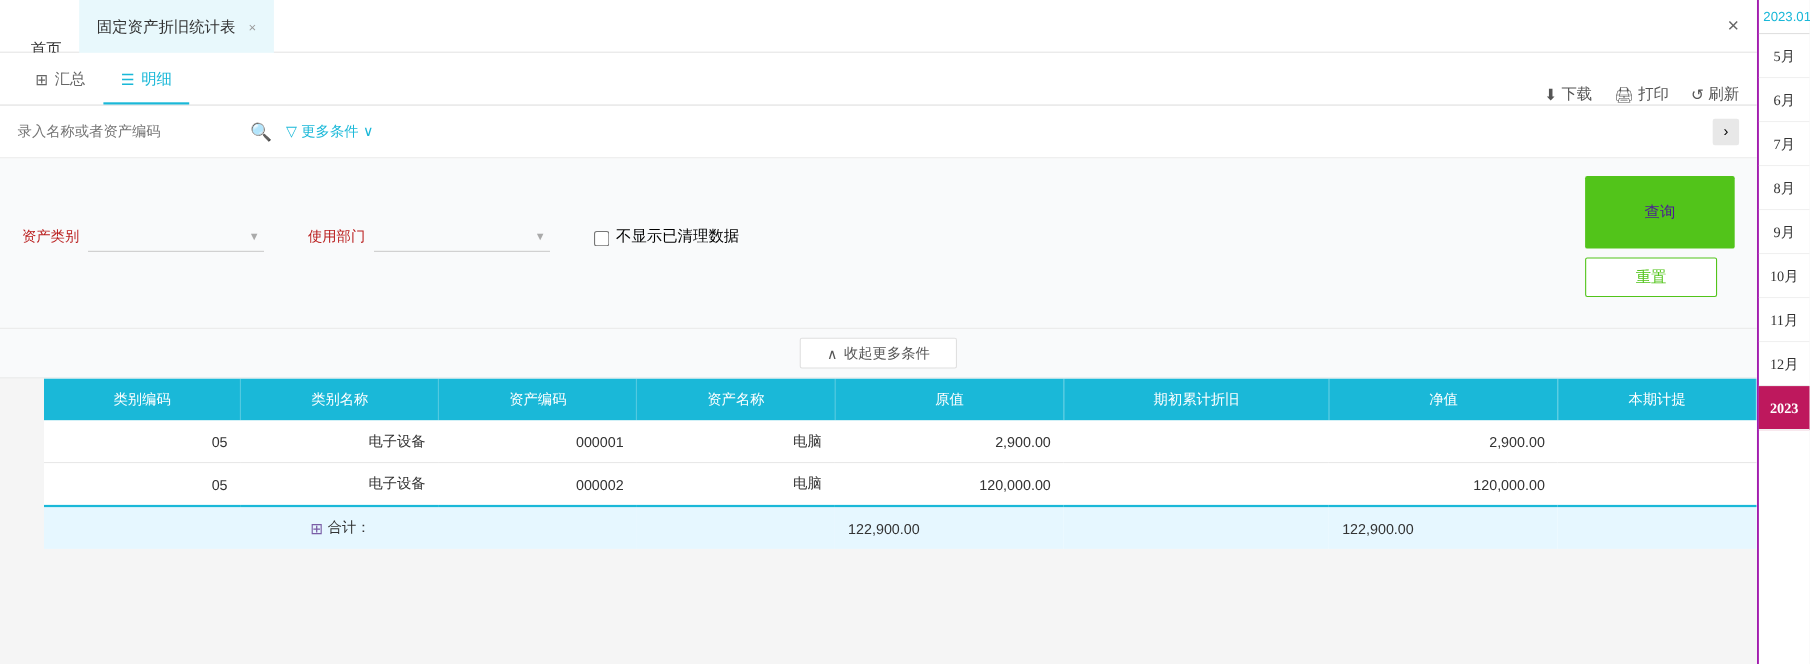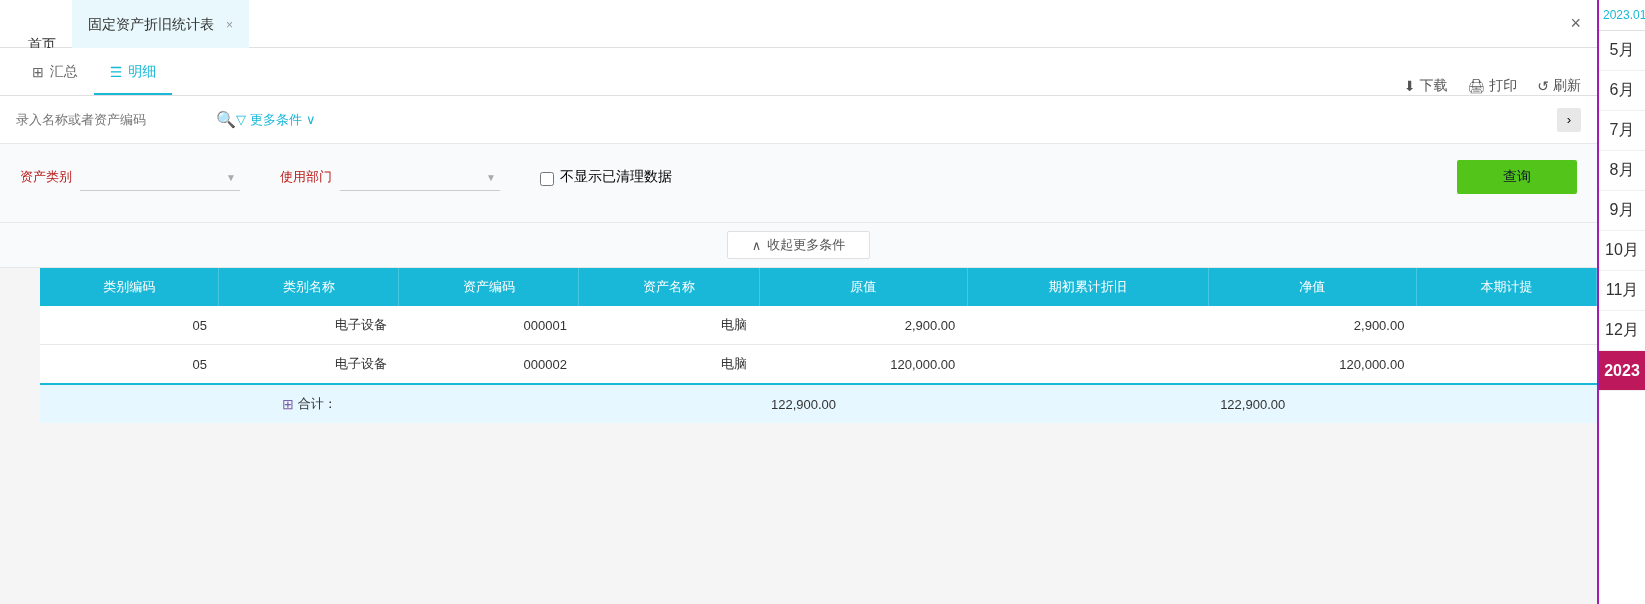"5月" .side-month-item { font-family: none -> Liberation Serif, serif; font-size: 16px -> 13px }
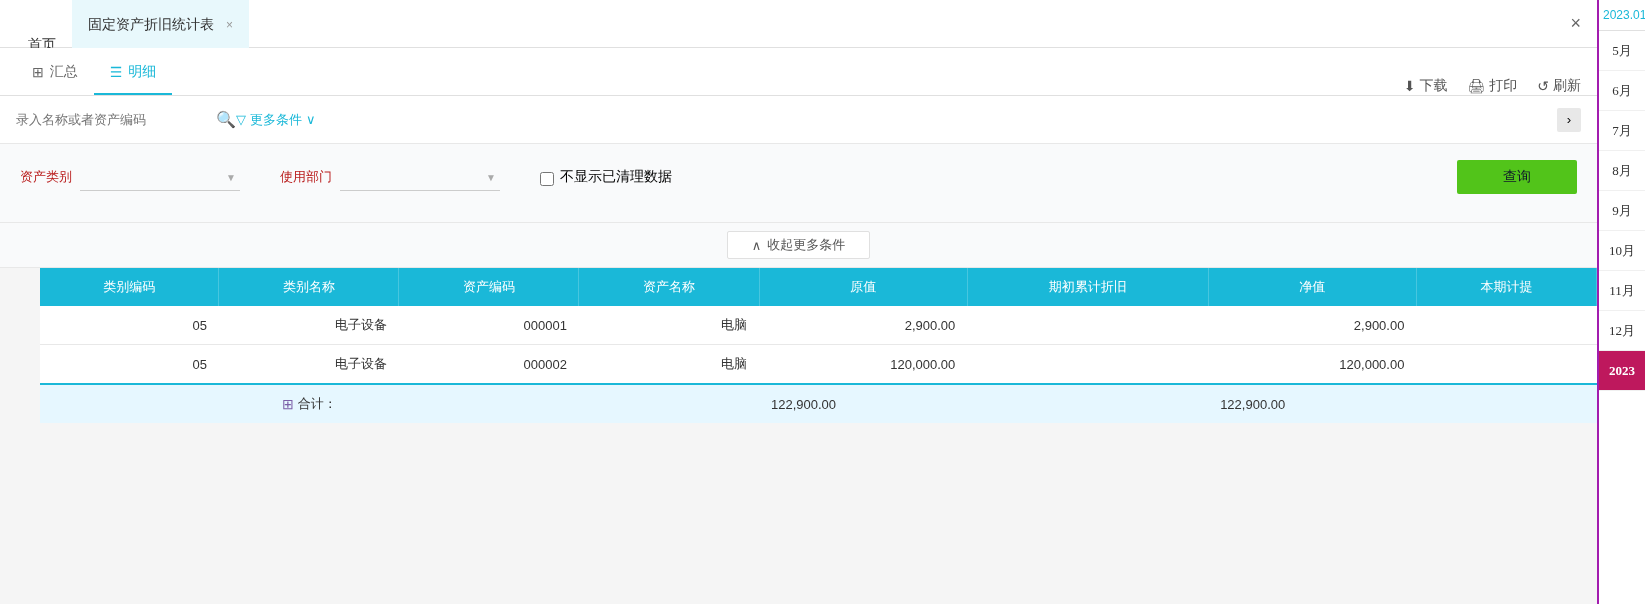"录入名称或者资产编码" .search-bar { gap: none -> 12px }
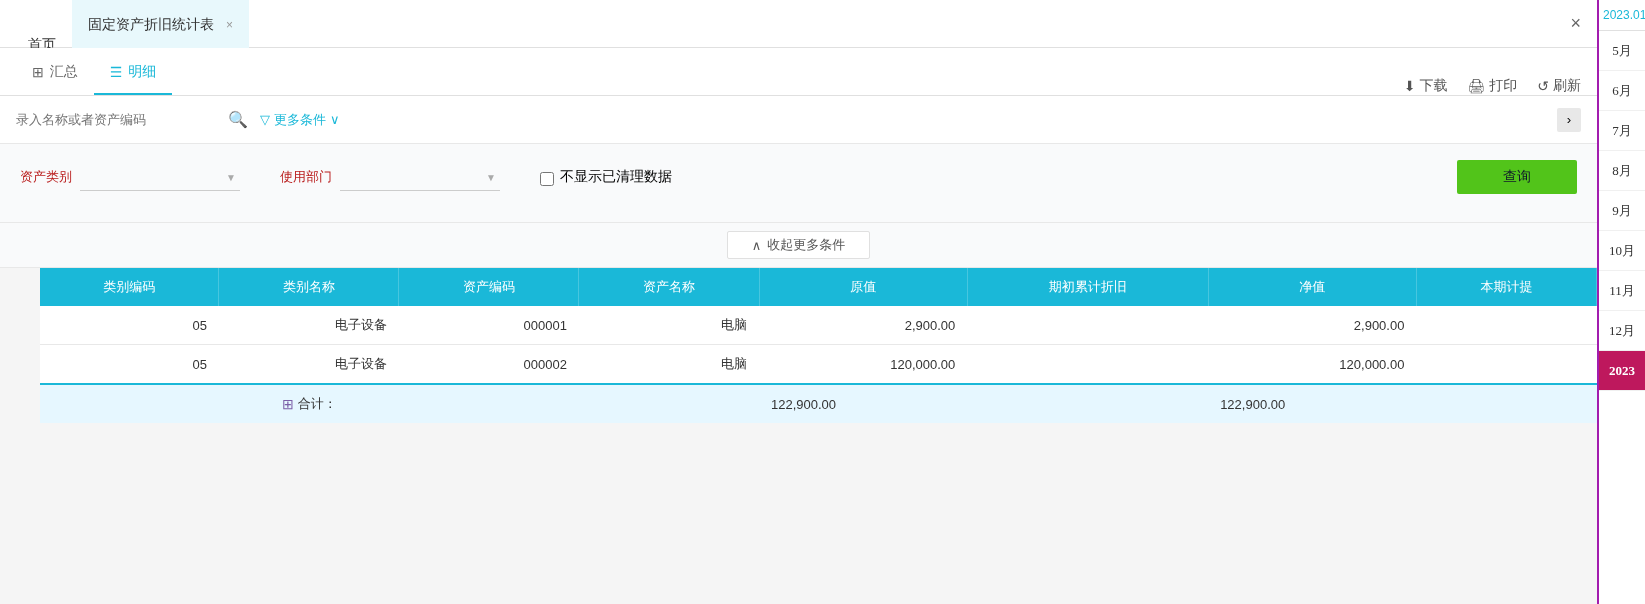"查询" .btn-query { color: #0f172a -> #4c1d95; padding: 8px 32px -> 24px 32px; width: 120px -> 136px }
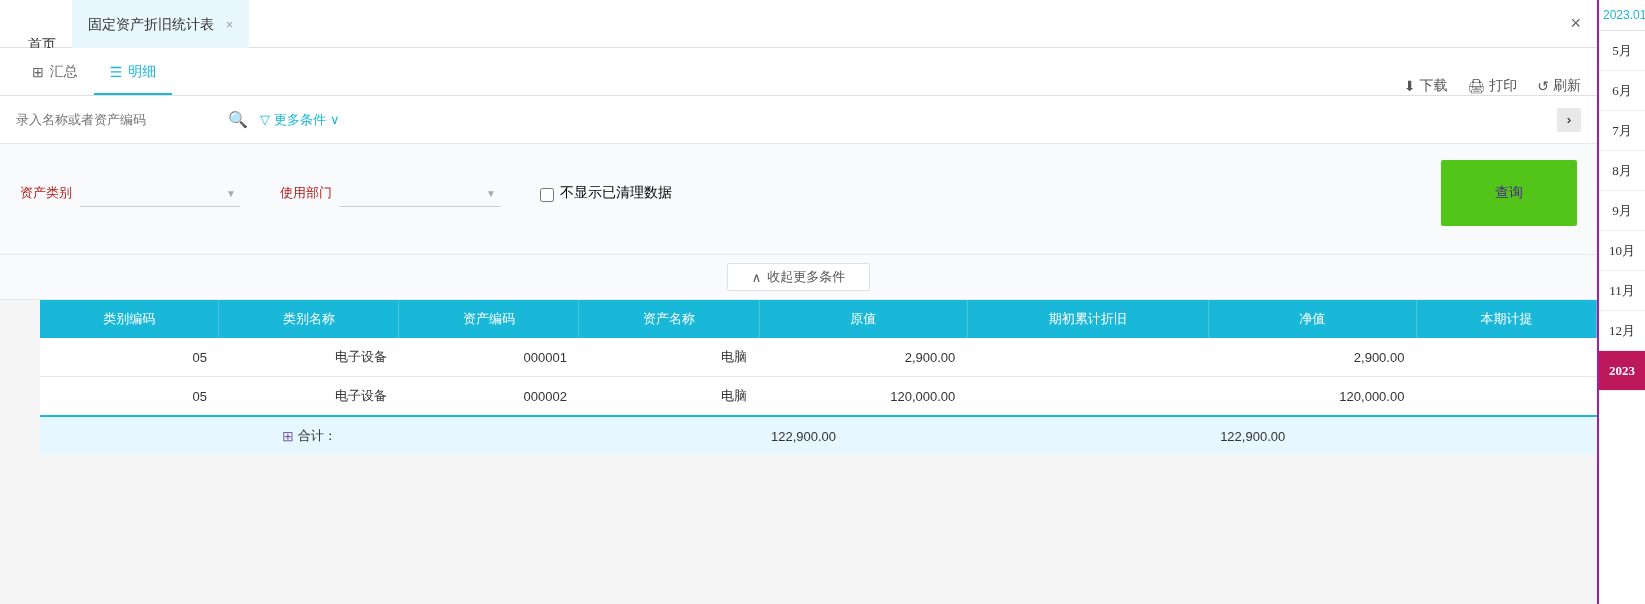"重置" button.btn-reset { html: none -> <button>重置</button> }
